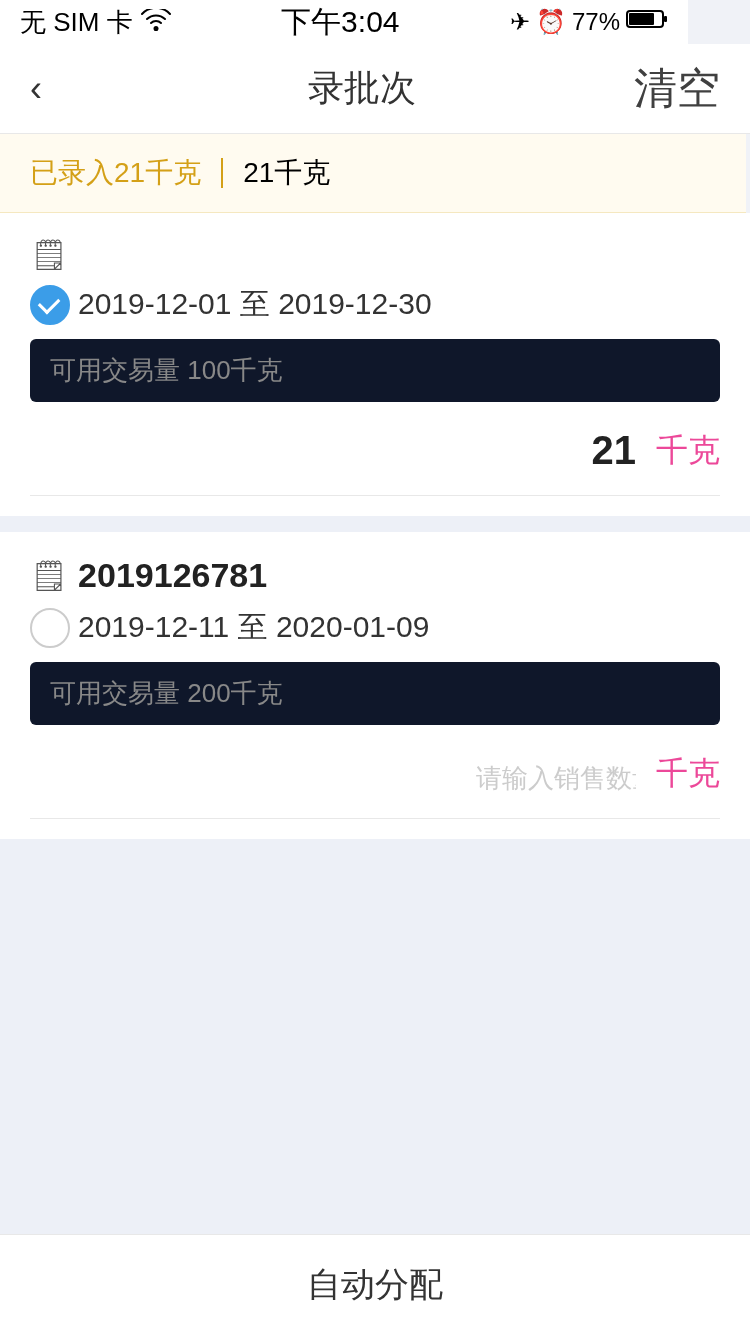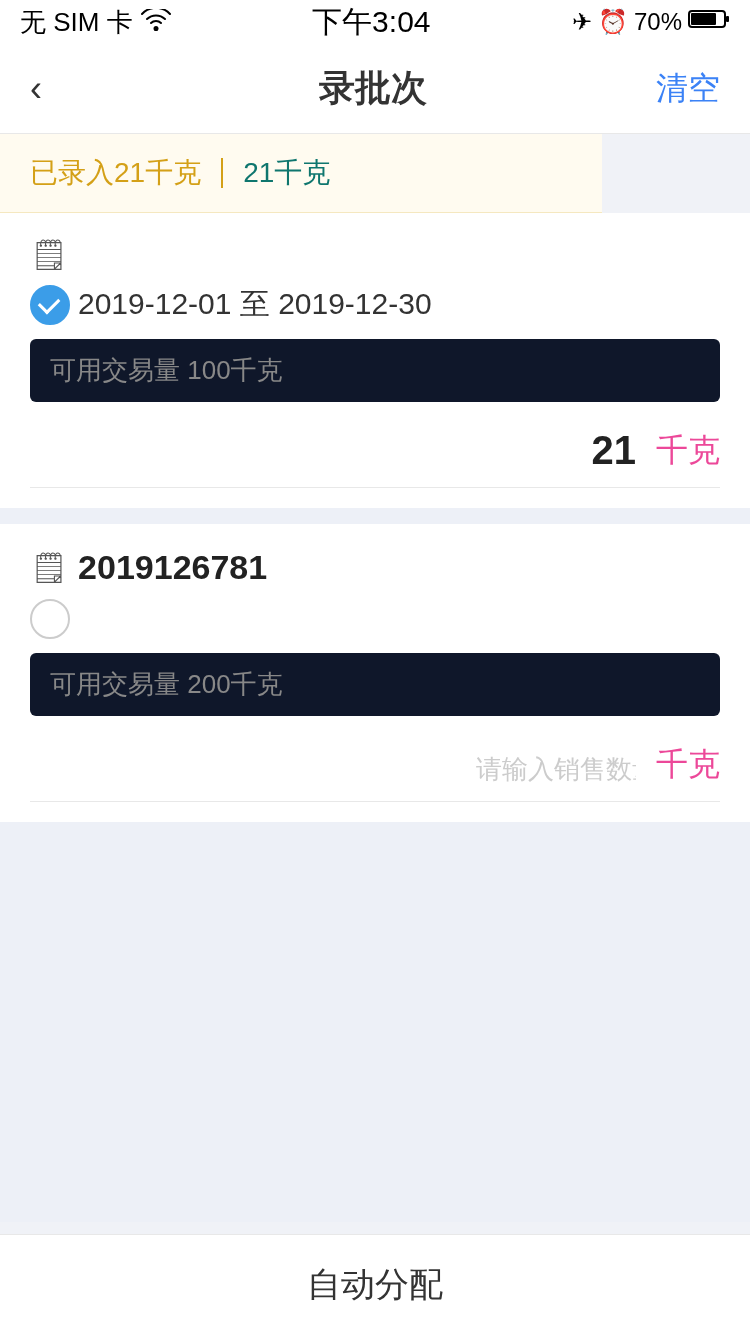"无 SIM 卡" .status-bar { width: 750px -> 688px }
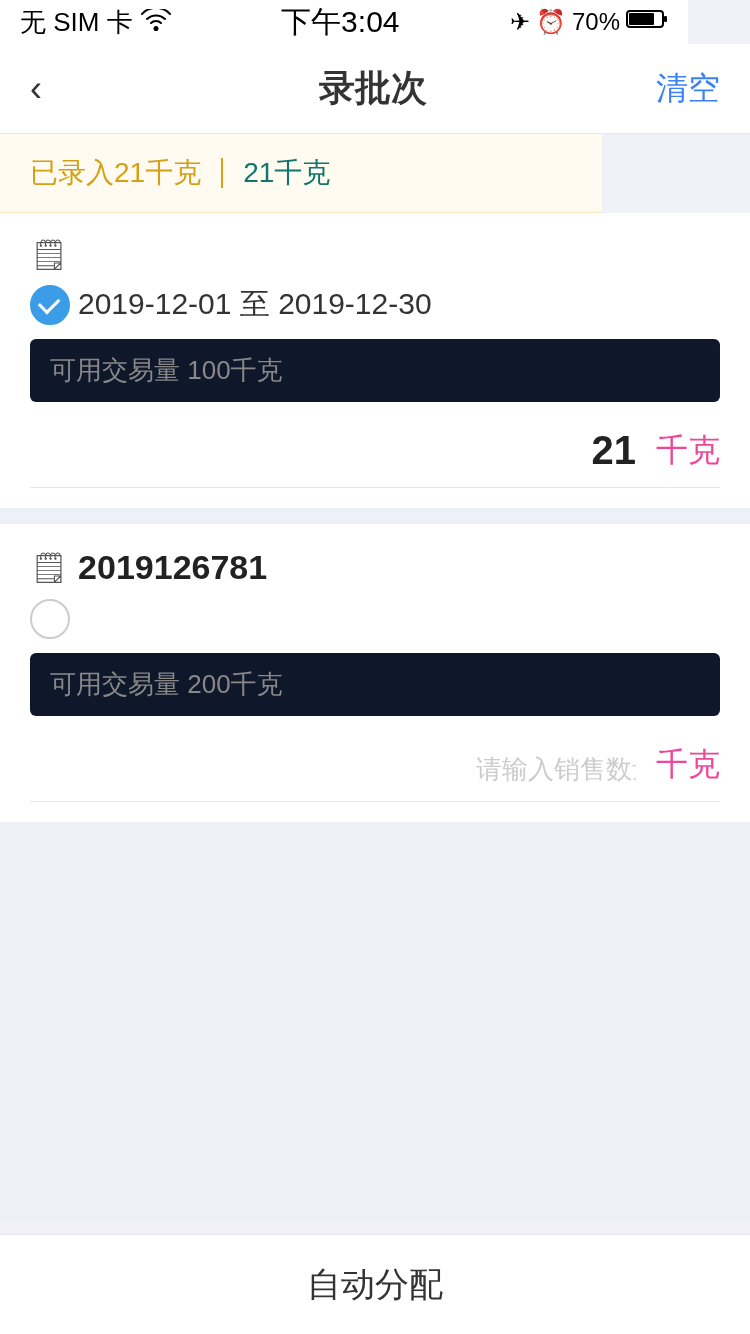"70%" span { text: 70% -> 77% }
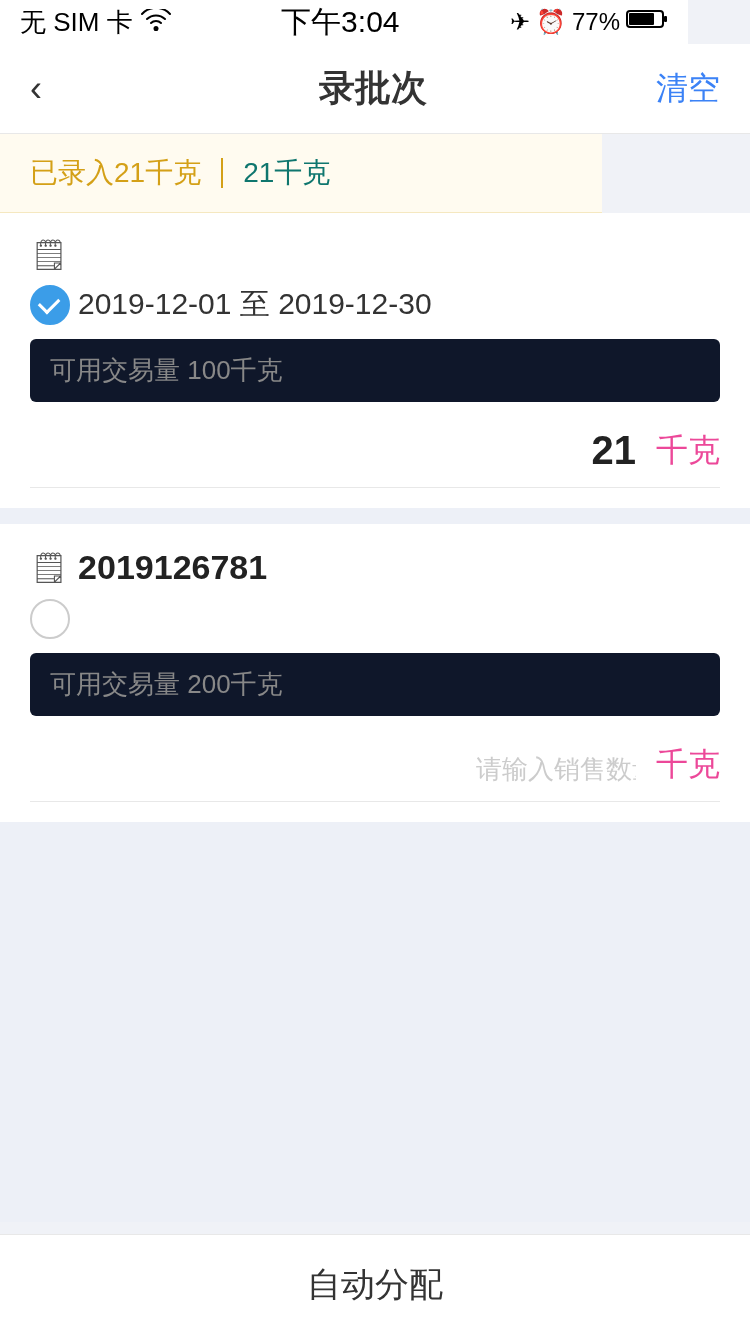"录批次" .nav-title { font-weight: 700 -> 400 }
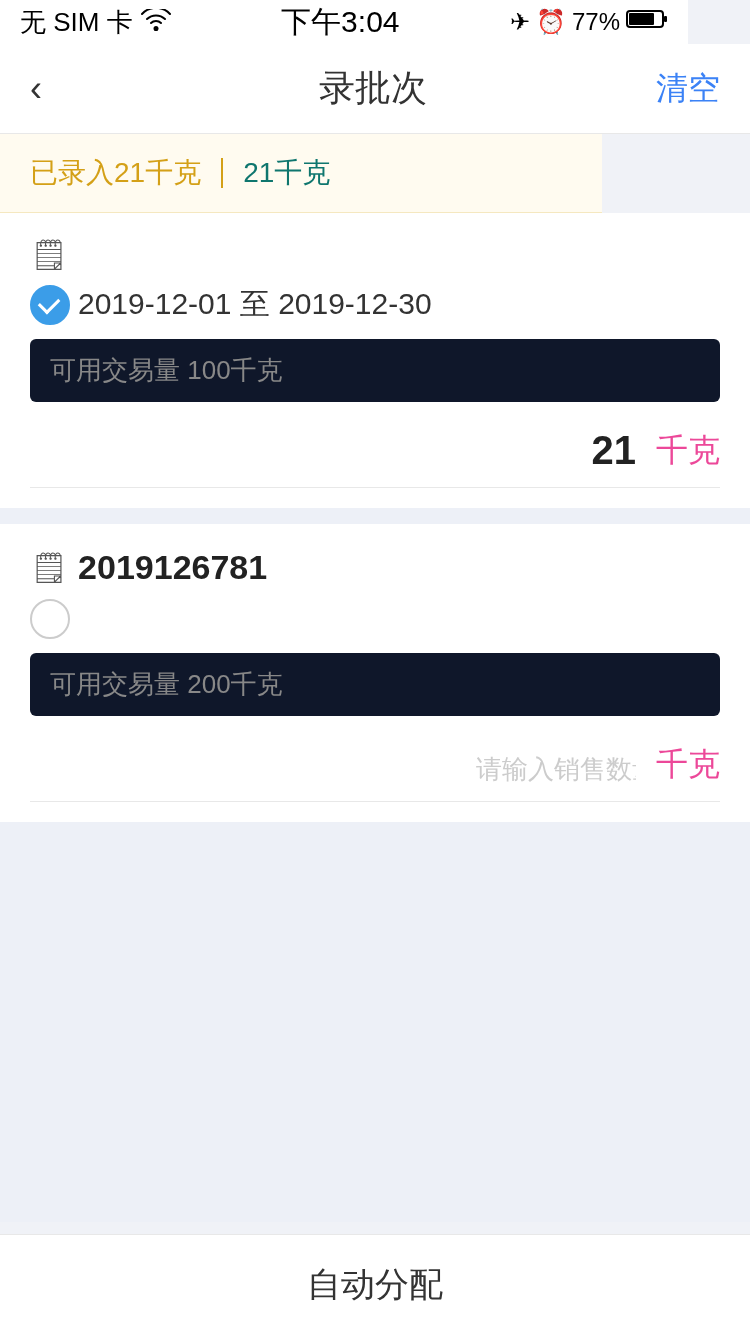"清空" .nav-clear { color: #3b82f6 -> #404040; font-size: 32px -> 43px }
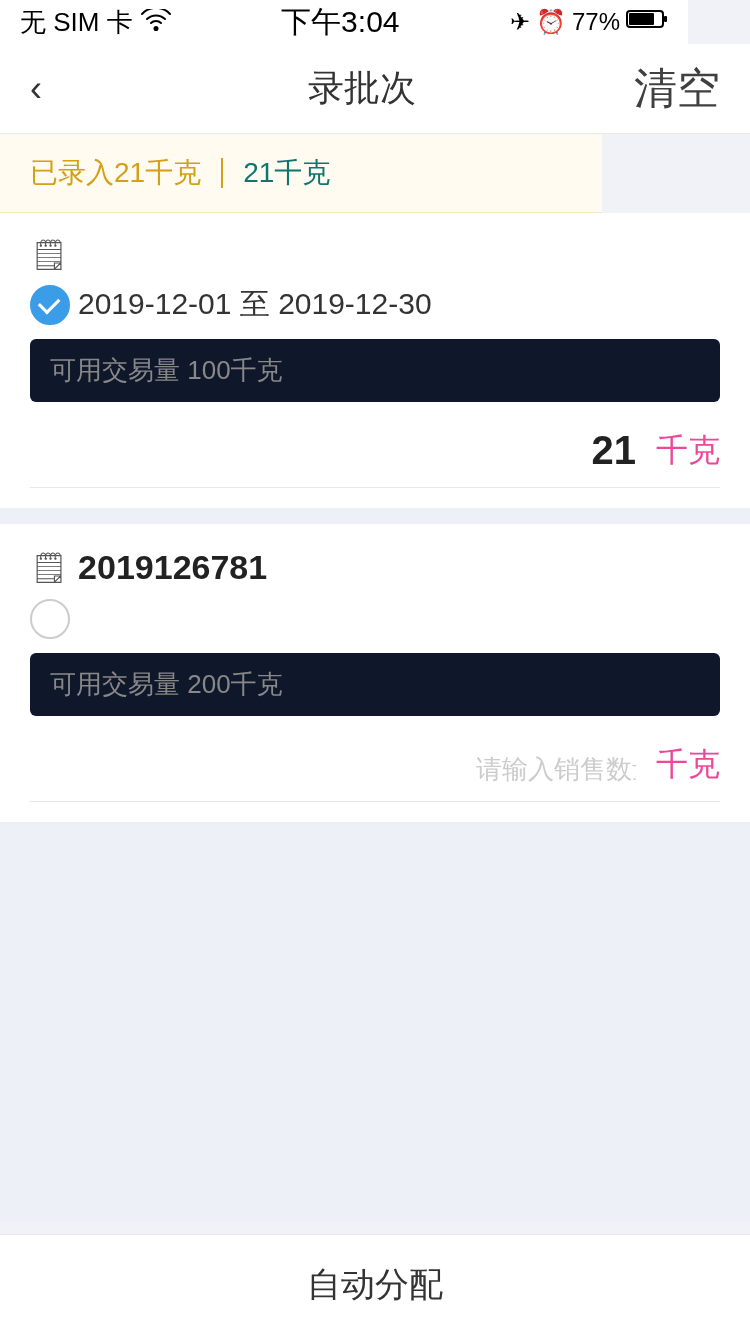"已录入21千克" .info-banner { width: 602px -> 746px }
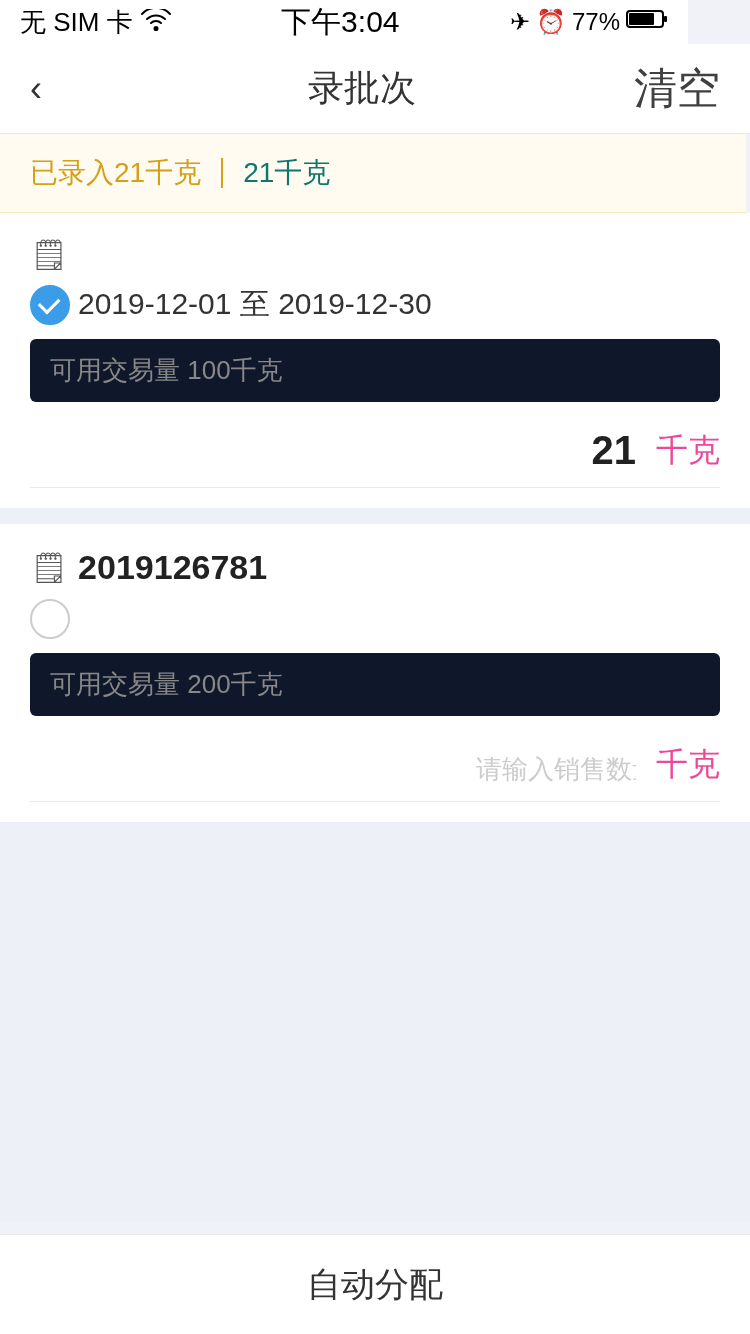"21千克" .info-value { color: #0f766e -> #000000 }
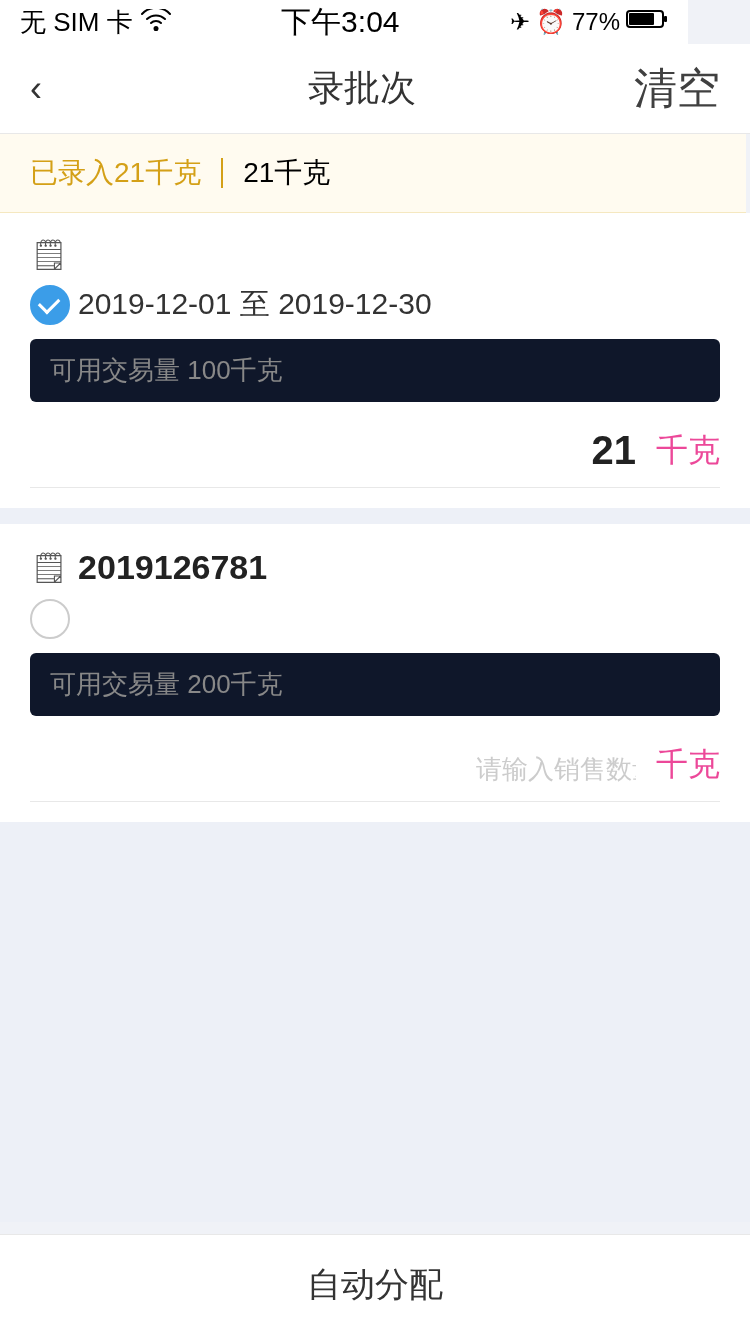"21" .quantity-row { padding: 10px 0 14px -> 10px 0 22px }
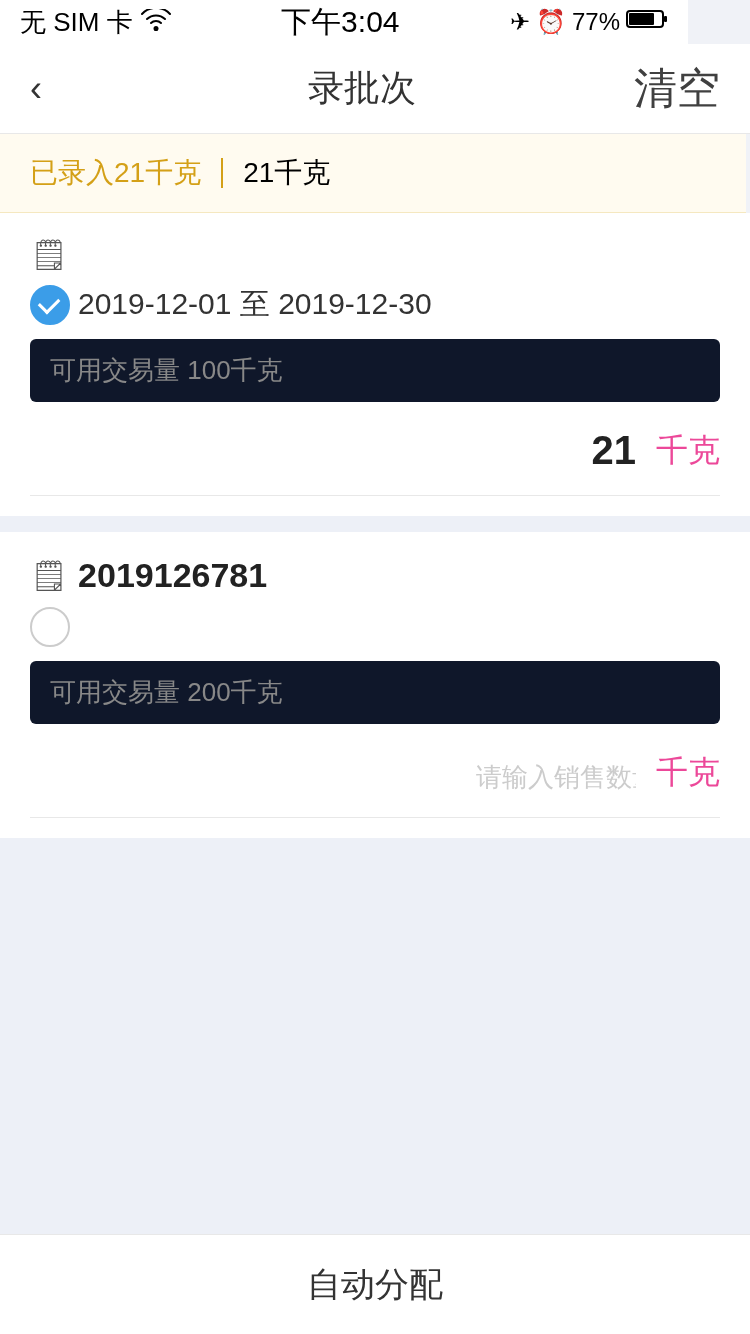"2019-12-11 至 2020-01-09" span.batch-date { html: none -> <span>2019-12-11 至 2020-01-09</span> }
